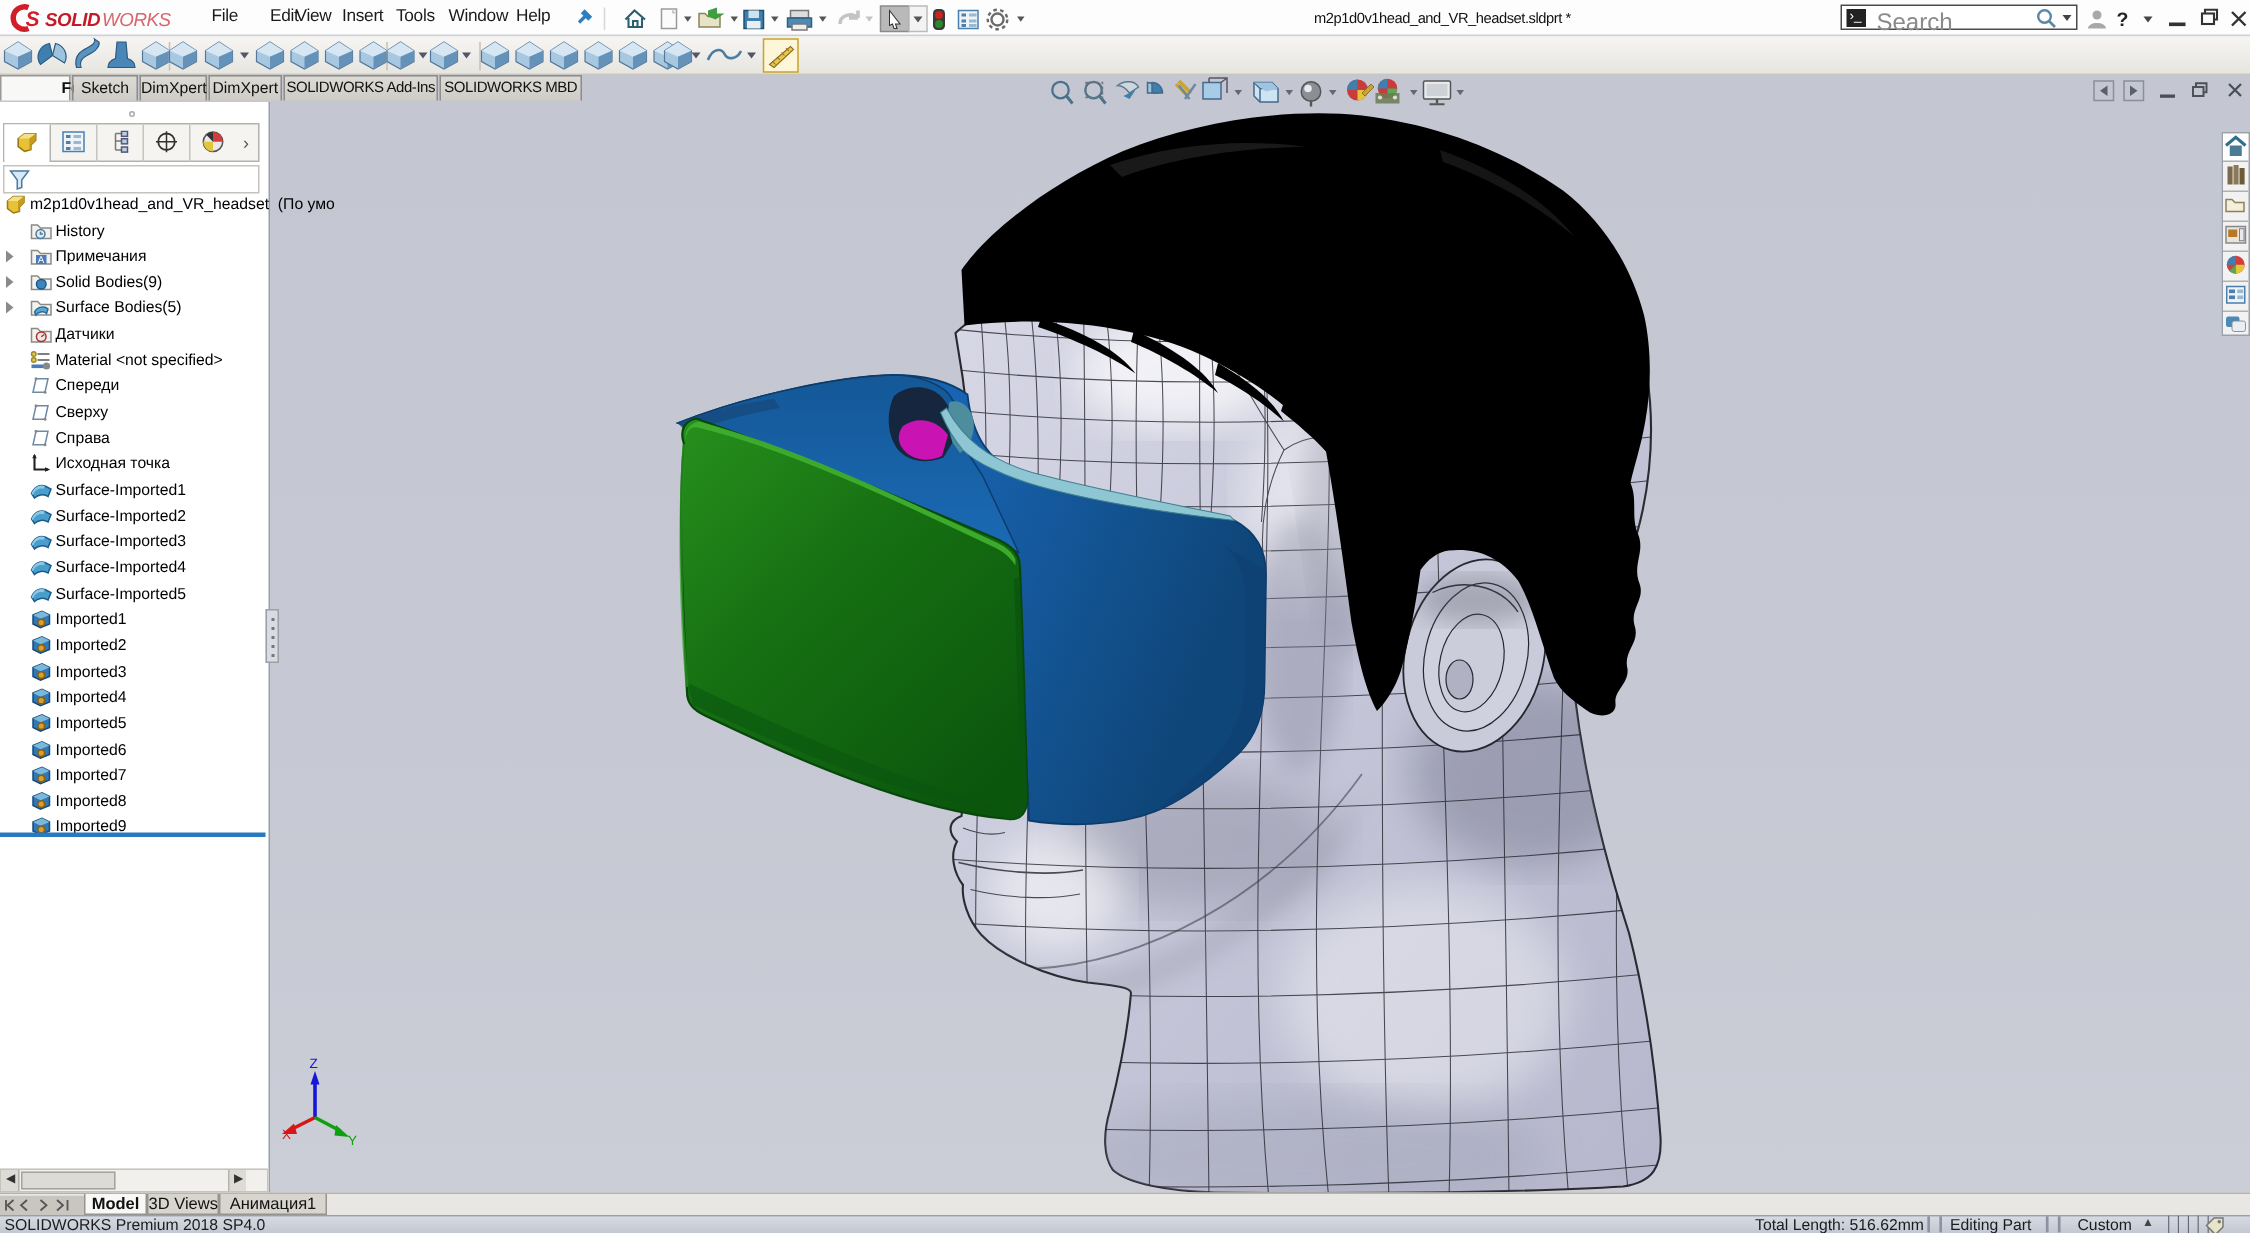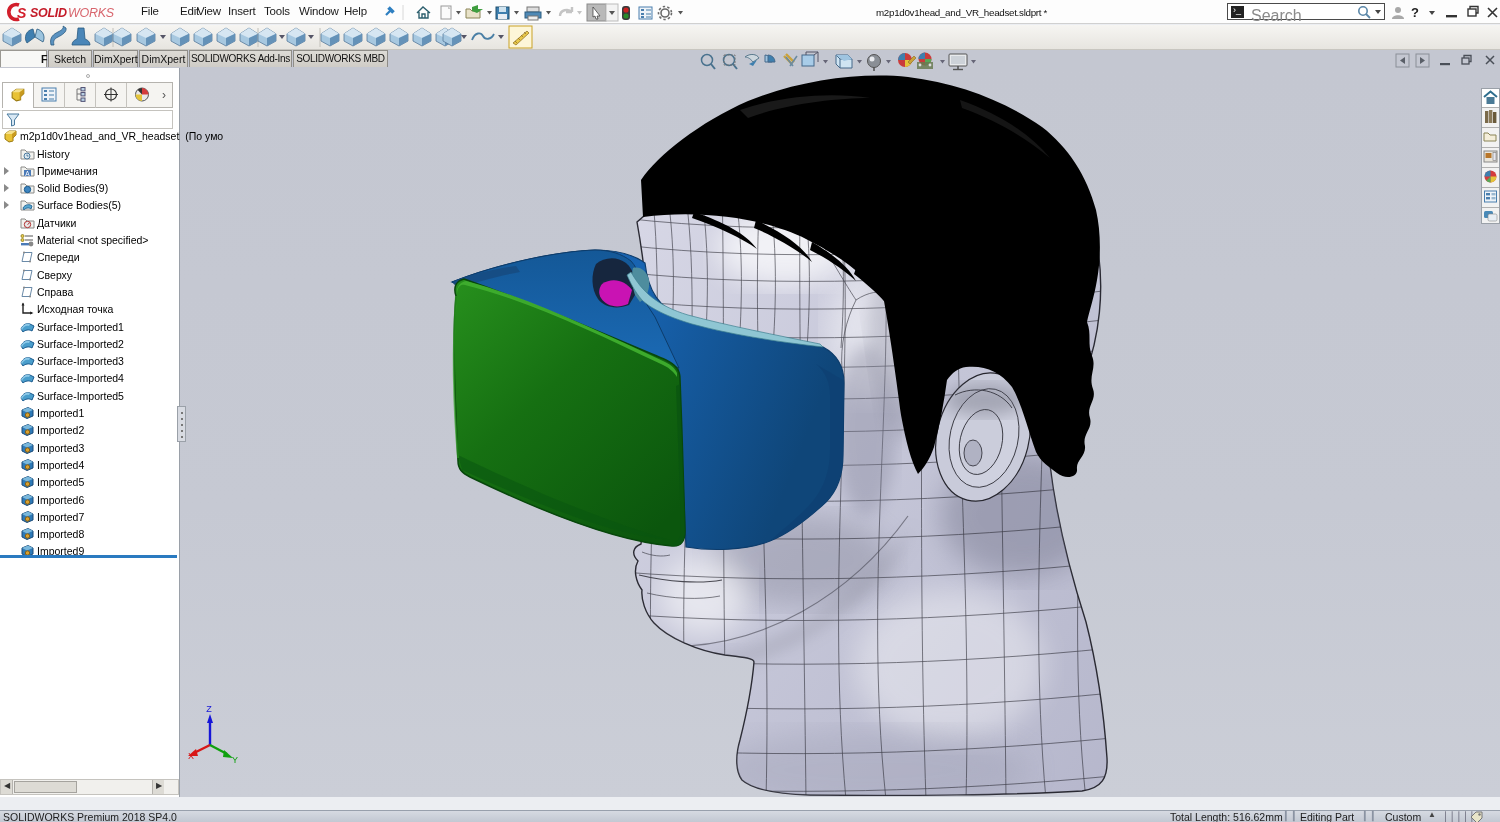"Model" div.abs { html: none -> <div> <svg> <rect></rect> <g> <path></path> <path></path> <path></path> <path></path> </g> </svg> <div>Model</div> <div>3D Views</div> <div>Анимация1</div> </div> }
